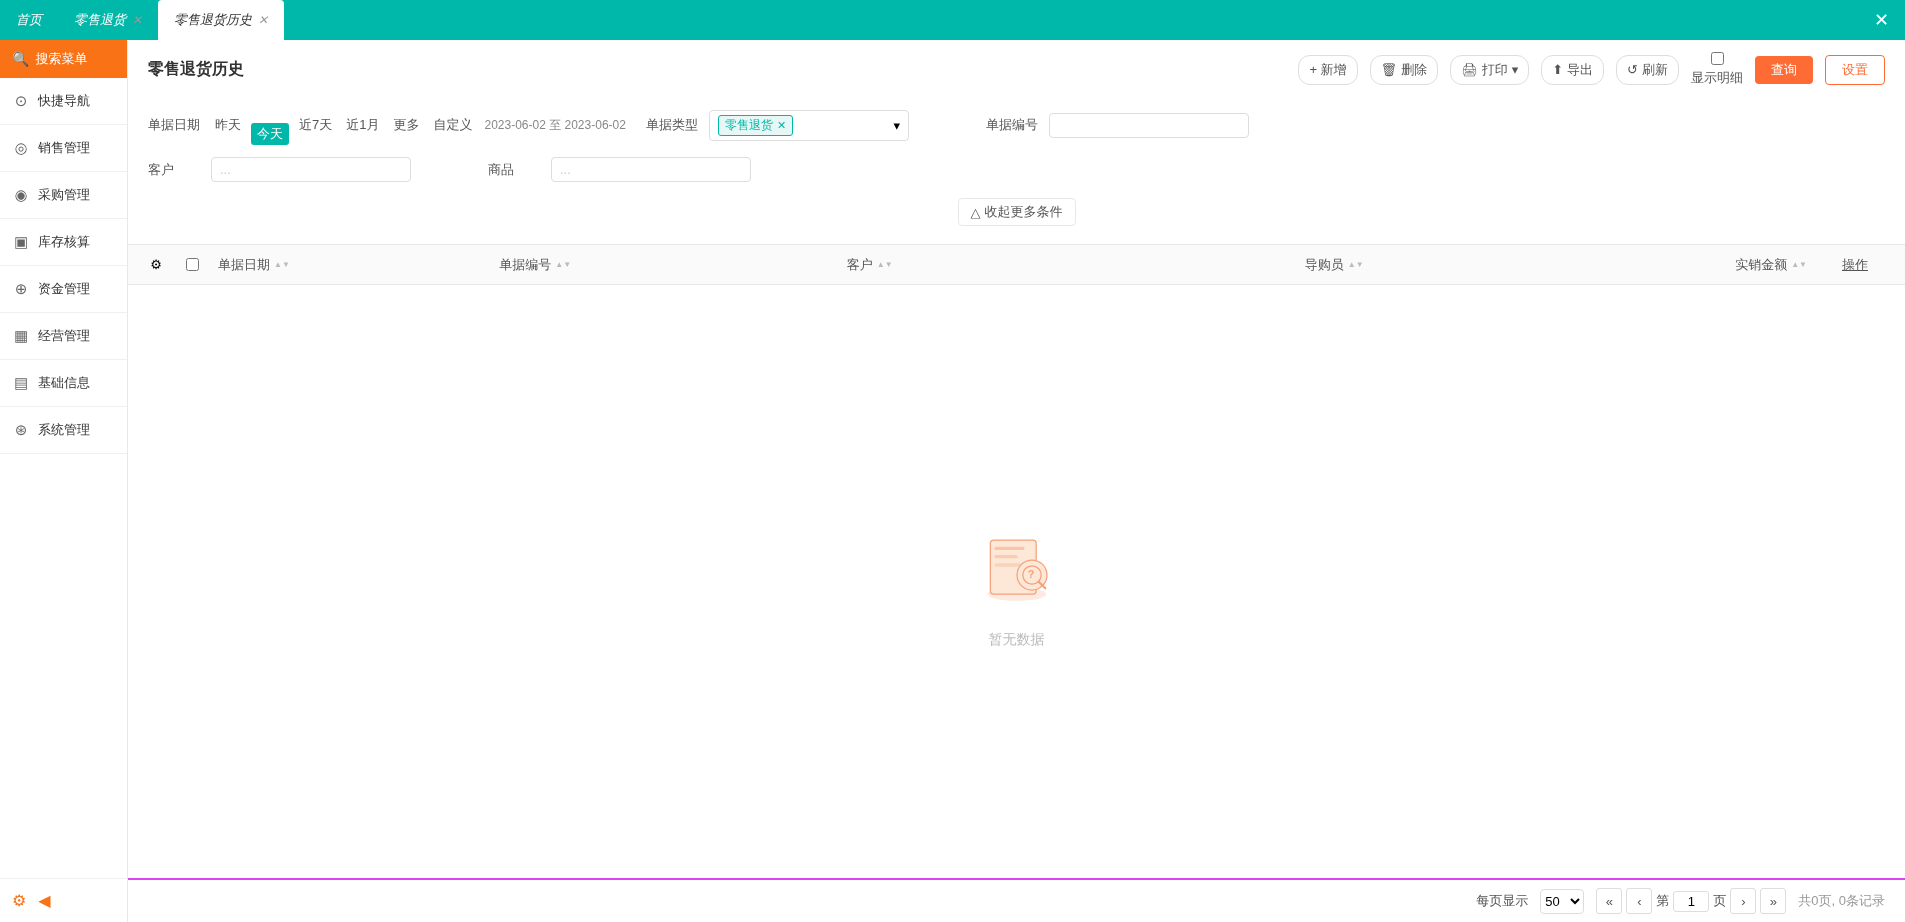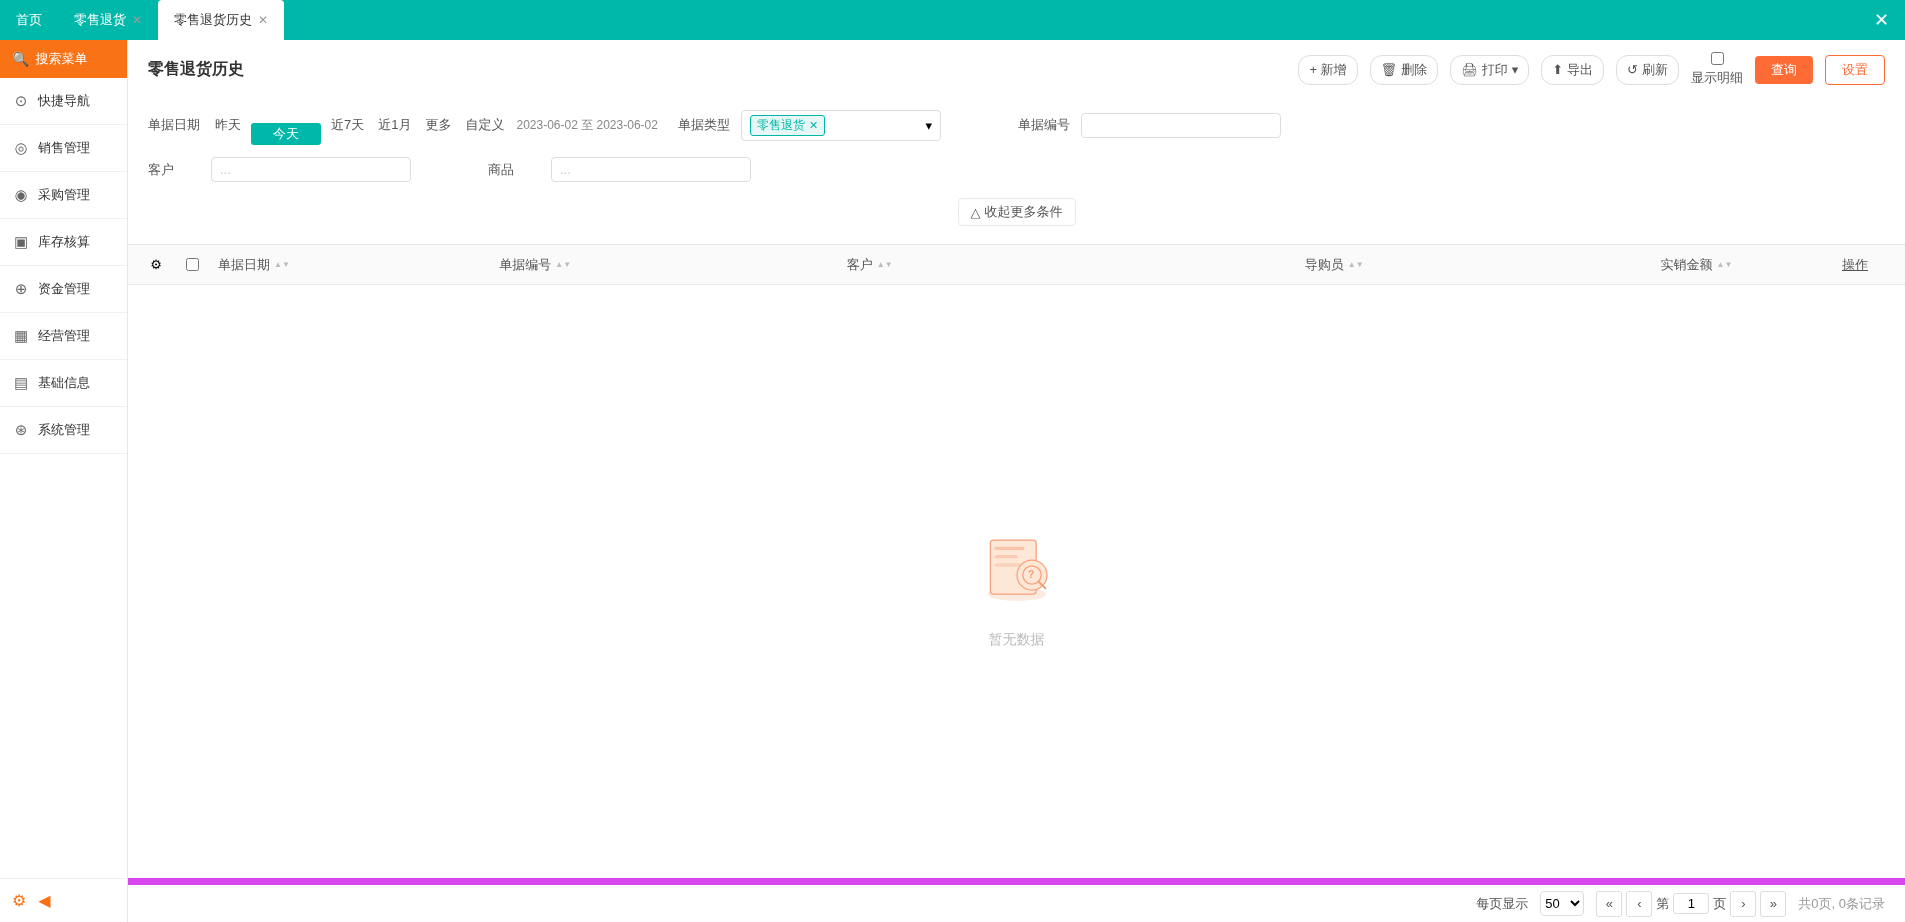"首页" .top-bar-tabs { font-style: none -> italic }
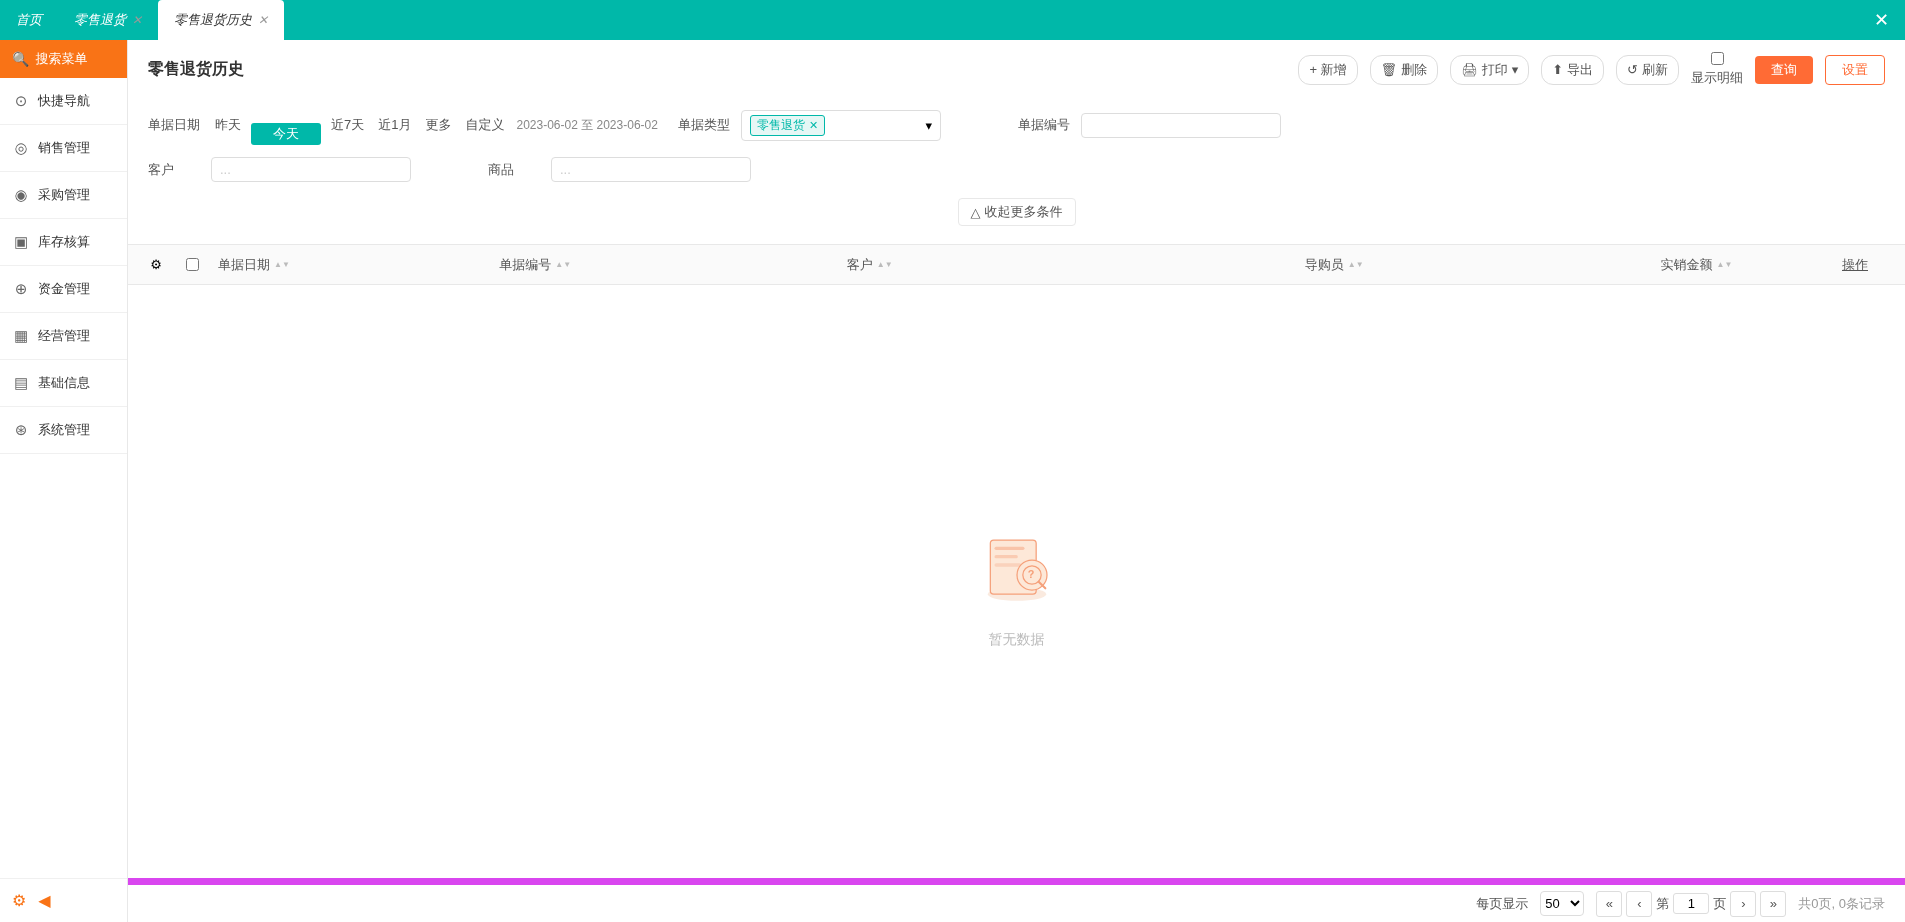"今天" .date-opt.active { padding: 2px 22px -> 2px 6px }
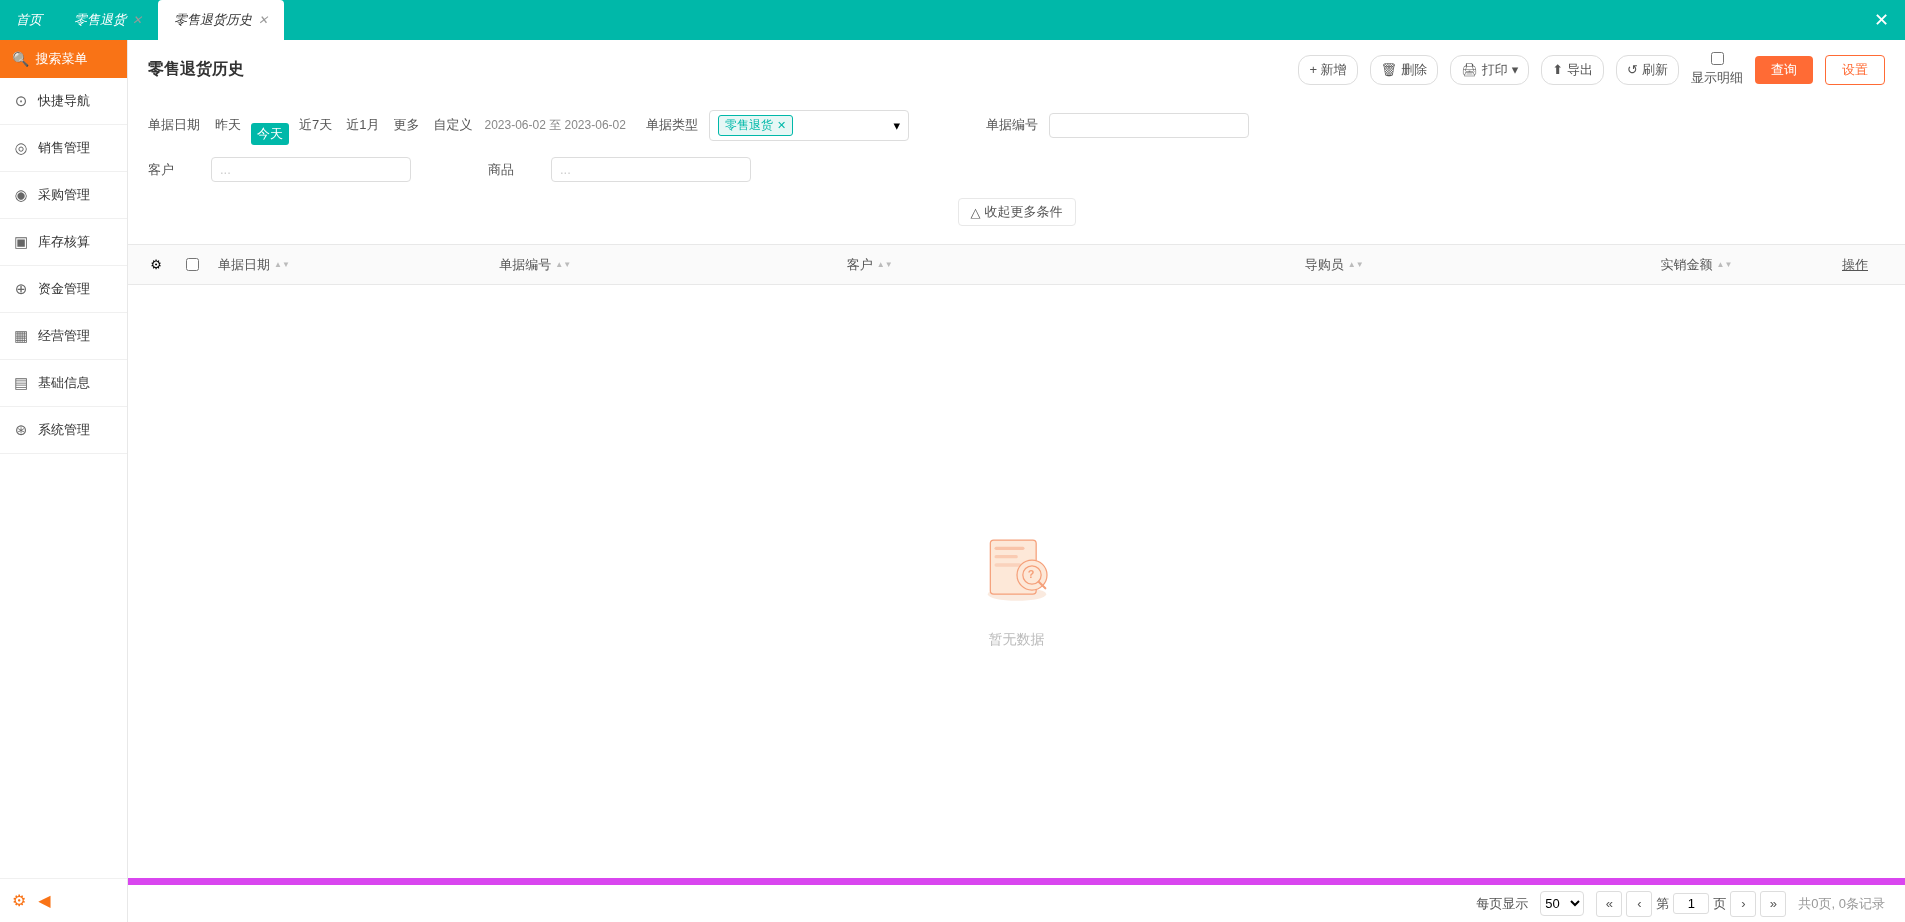"实销金额" .th-amount { justify-content: center -> flex-end }
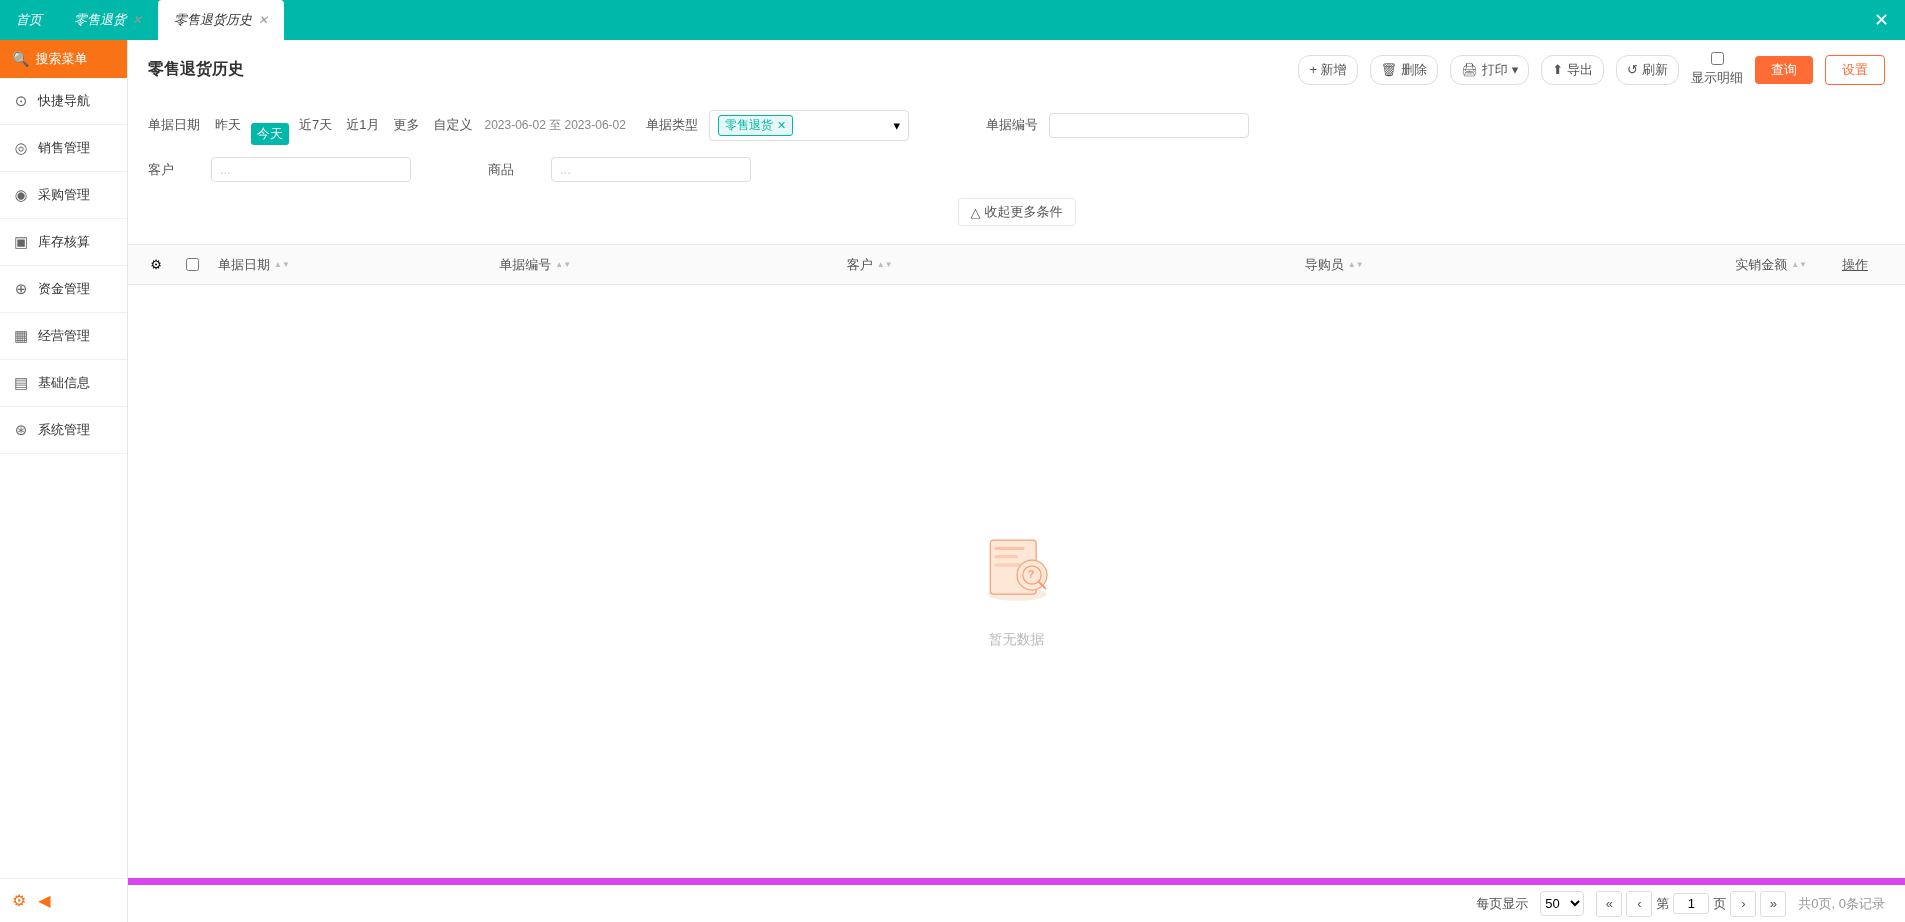"每页显示" .table-footer { border-top: 7px solid #d946ef -> 2px solid #d946ef }
